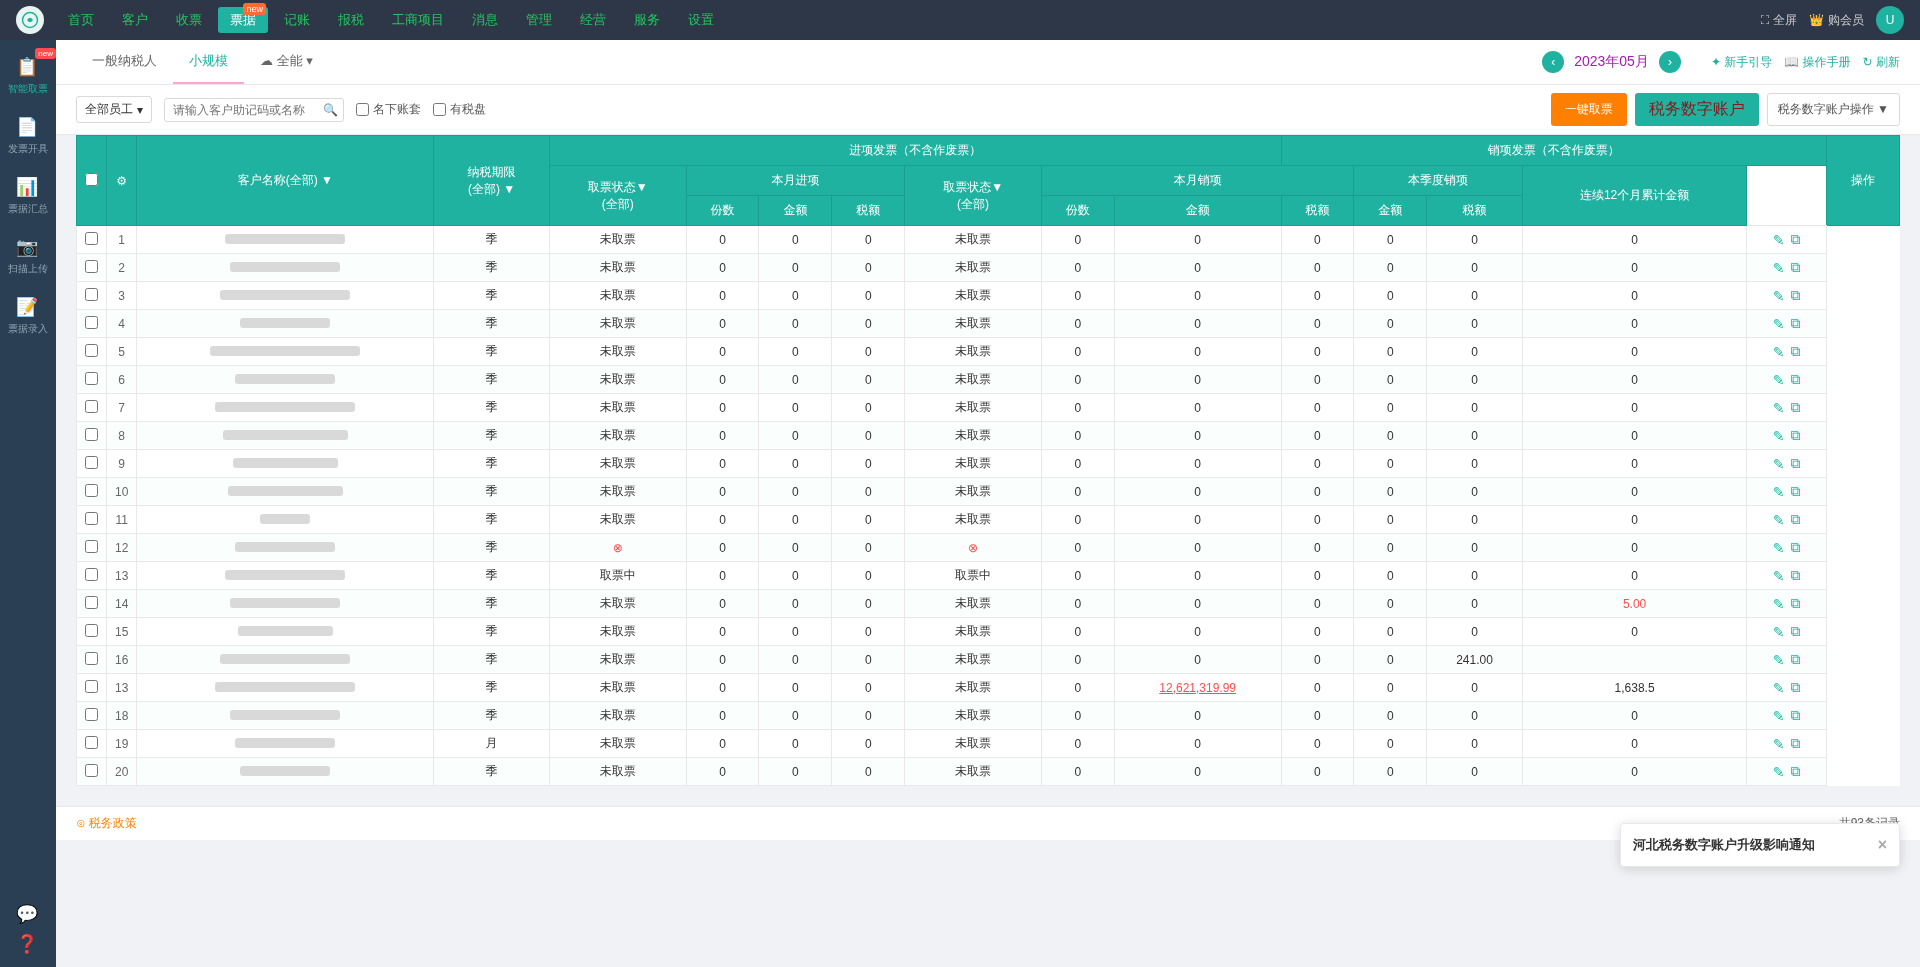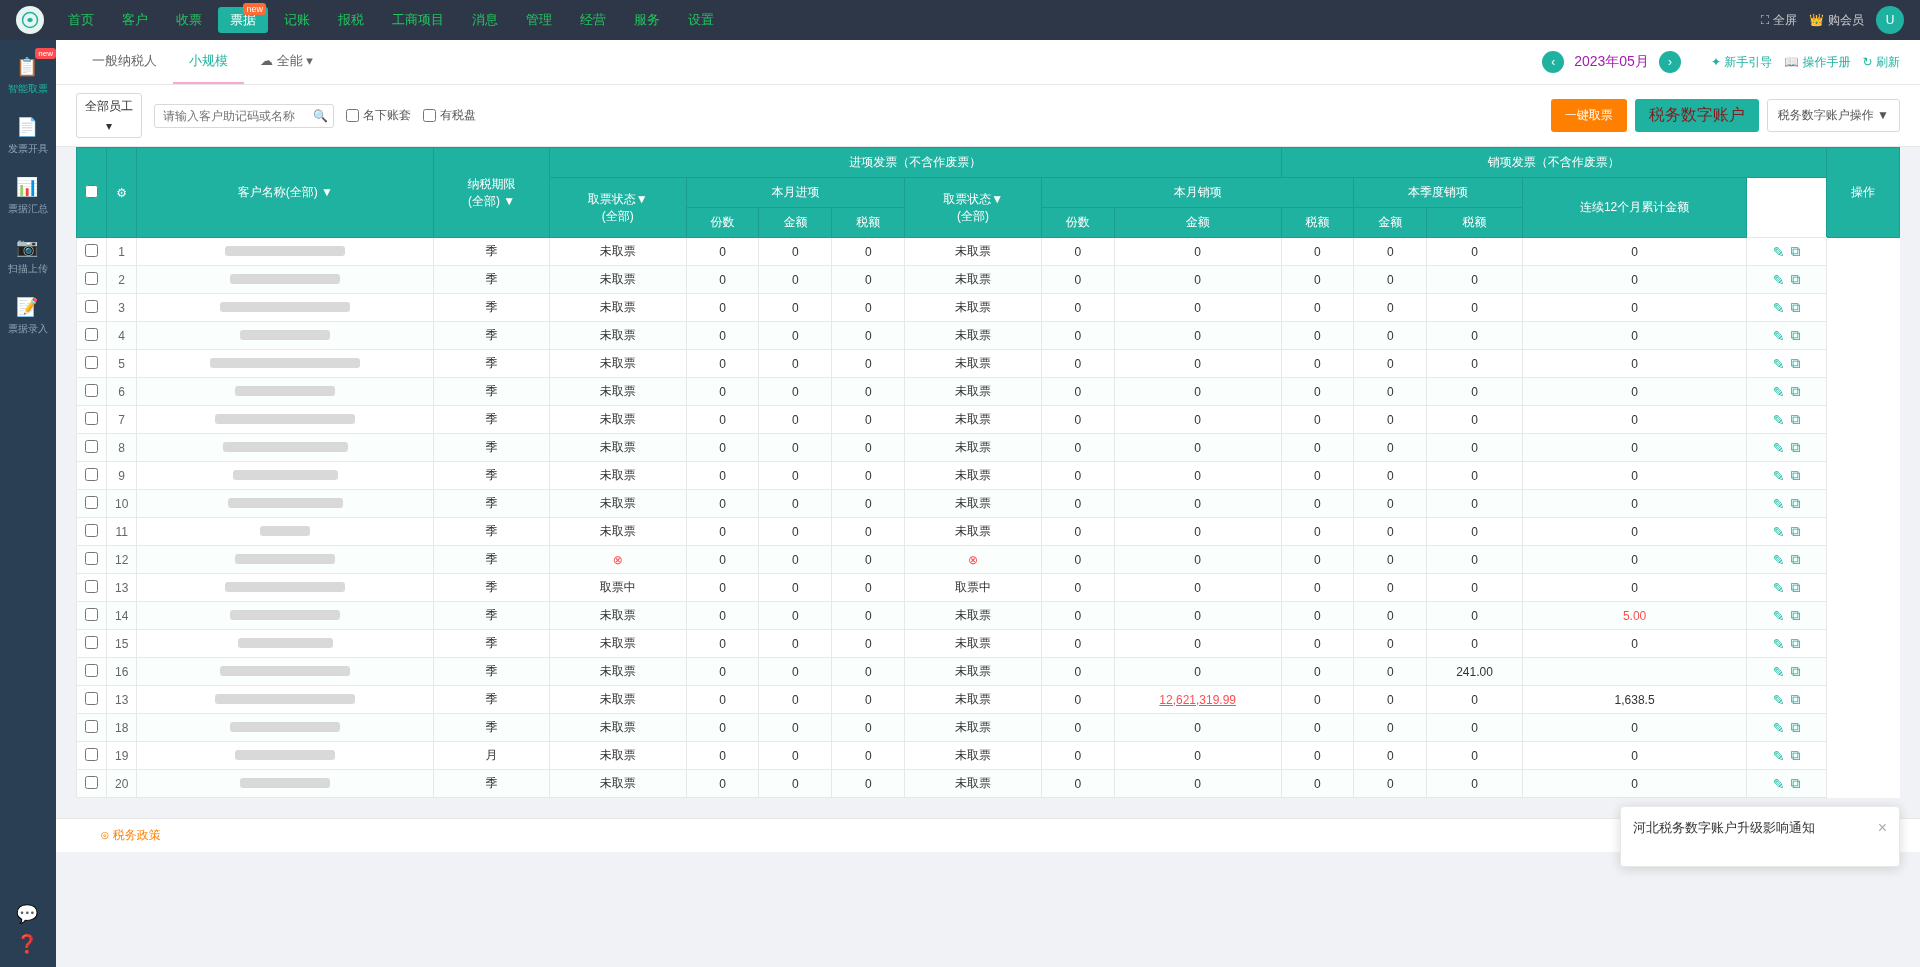"全部员工" .toolbar-select { flex-direction: column -> none }
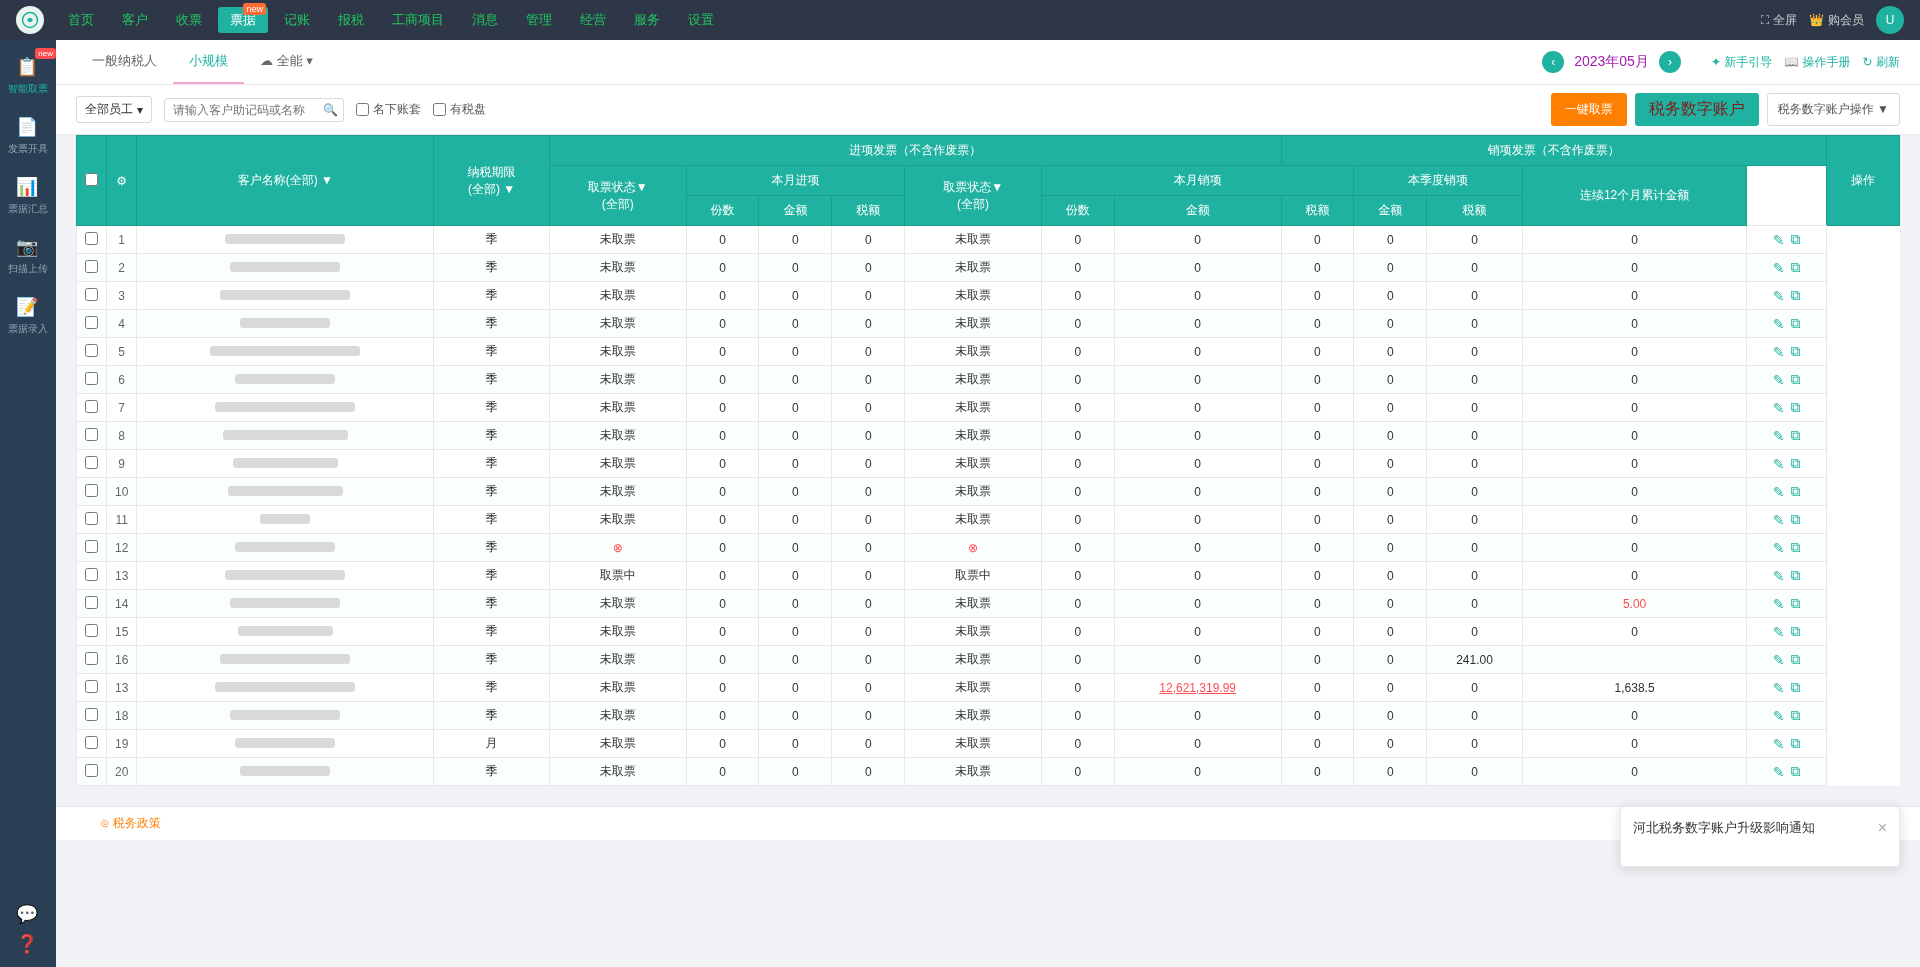"⊙ 税务政策" .tax-policy-link { margin-left: 24px -> none }
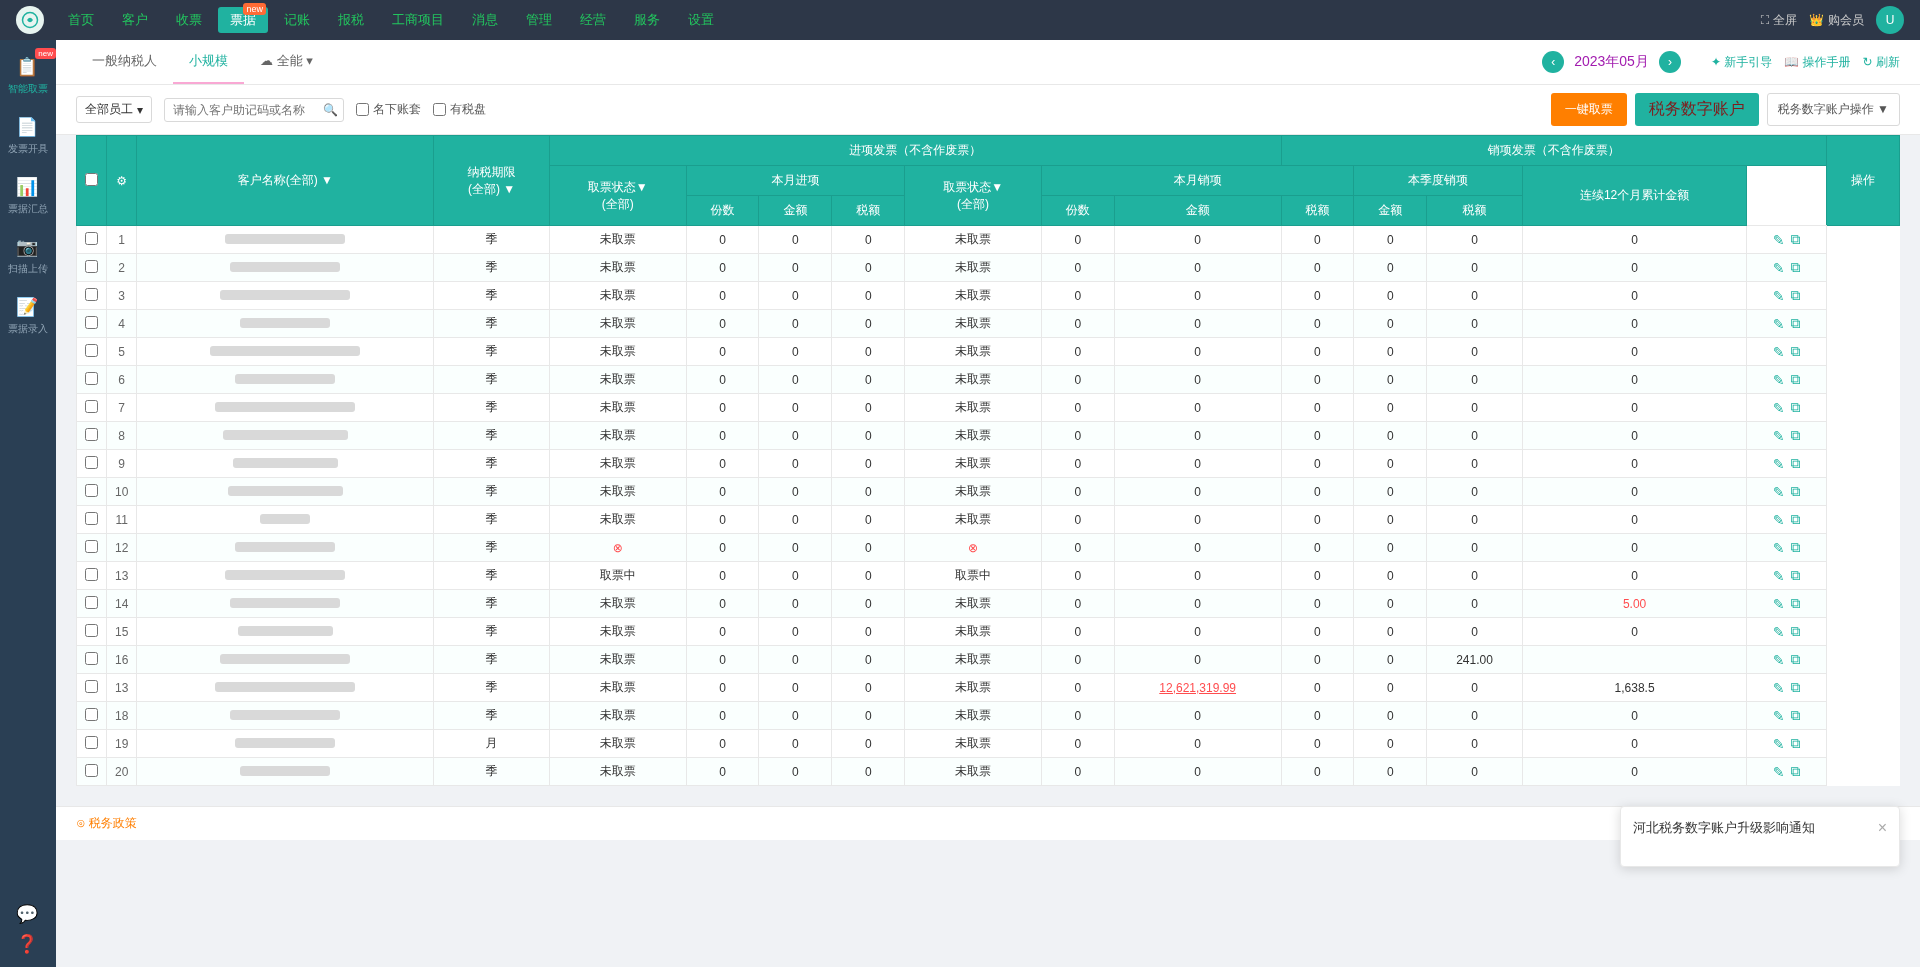"河北税务数字账户升级影响通知" .notif-title { font-weight: normal -> bold; margin-bottom: 17px -> 0 }
